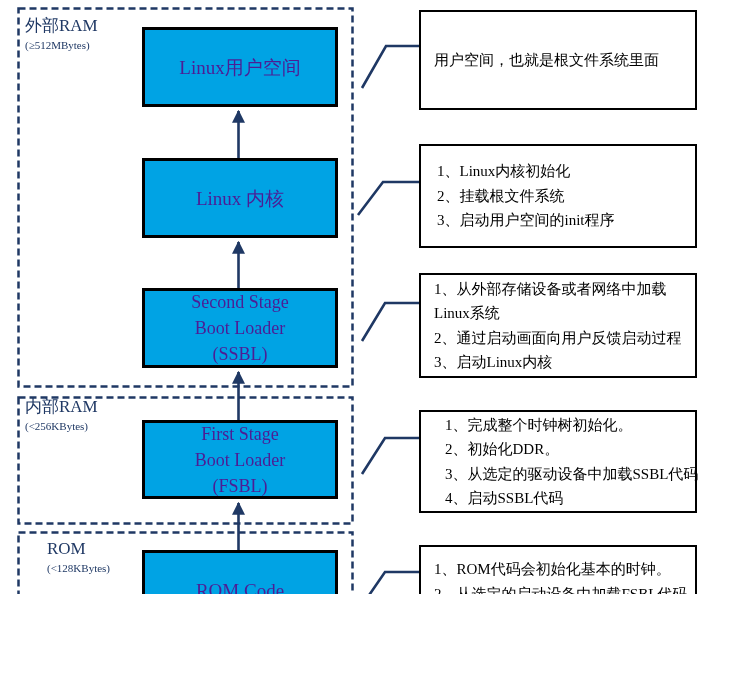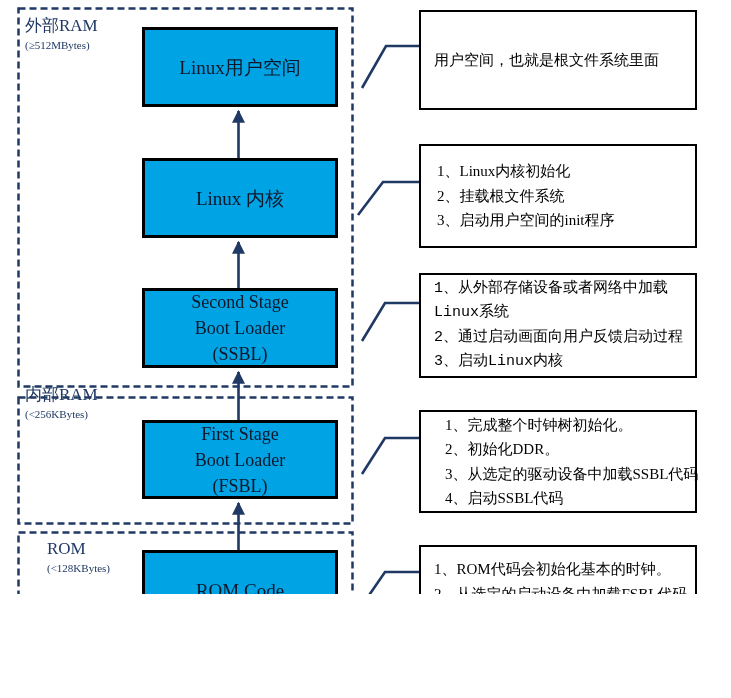"Linux用户空间" .node { color: #0f172a -> #4c1d95 }
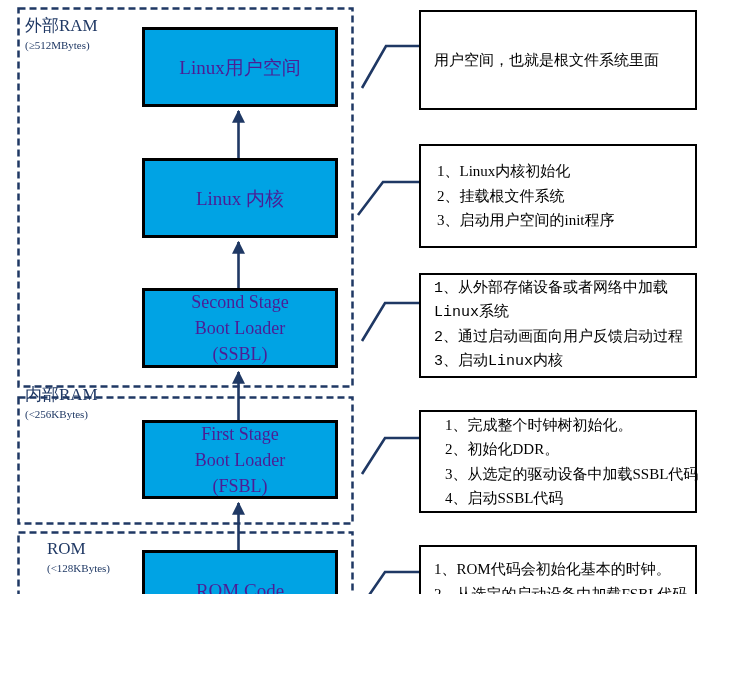"1、从外部存储设备或者网络中加载" #ann-3 { font-family: Liberation Mono, monospace -> none }
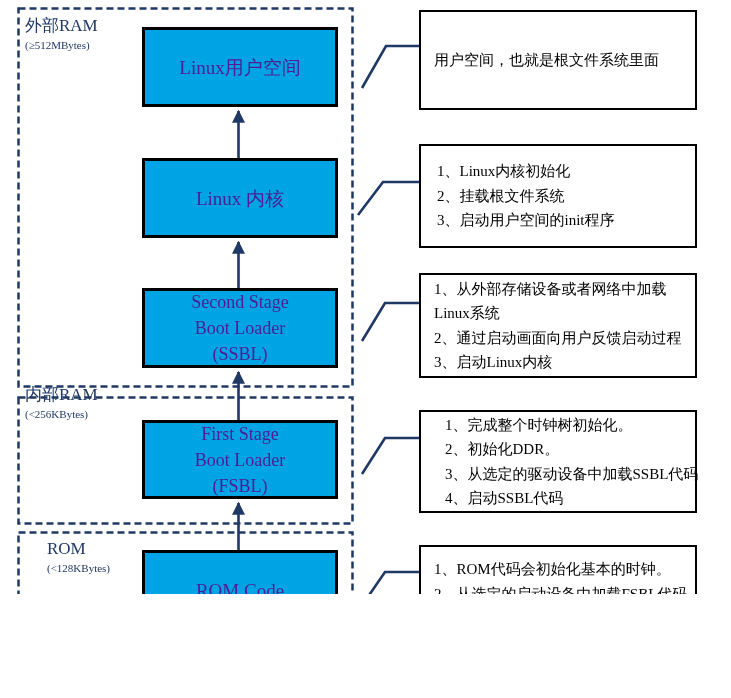"内部RAM" #rlabel-int { top: 385px -> 397px }
